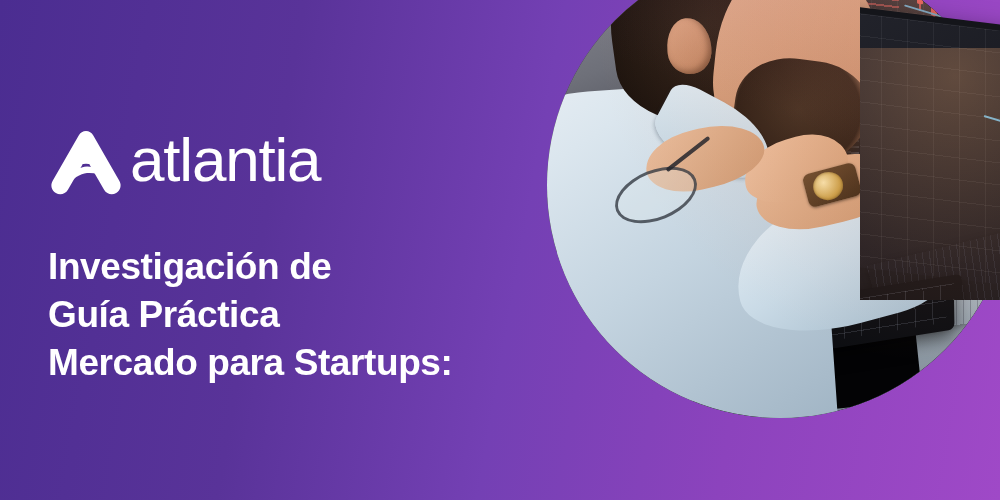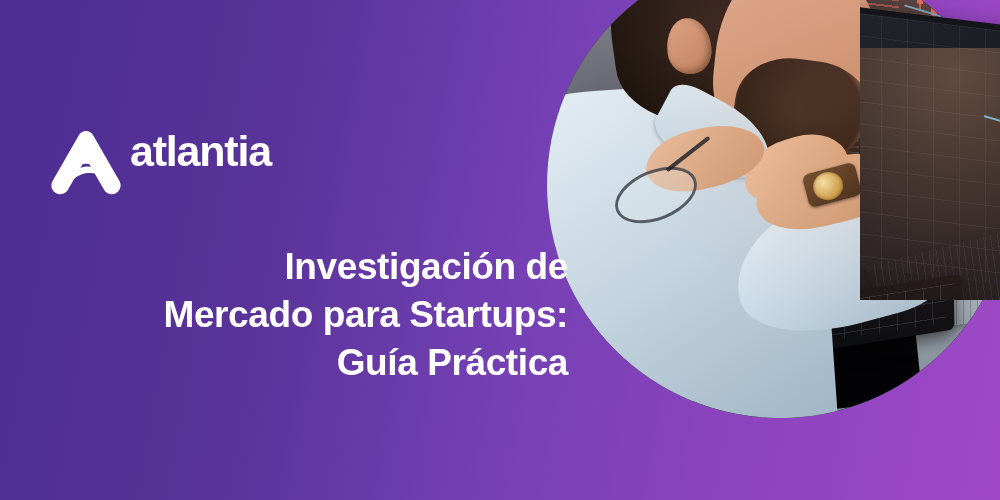"atlantia" .logo-word { font-size: 43px -> 62px; font-weight: 700 -> 400 }
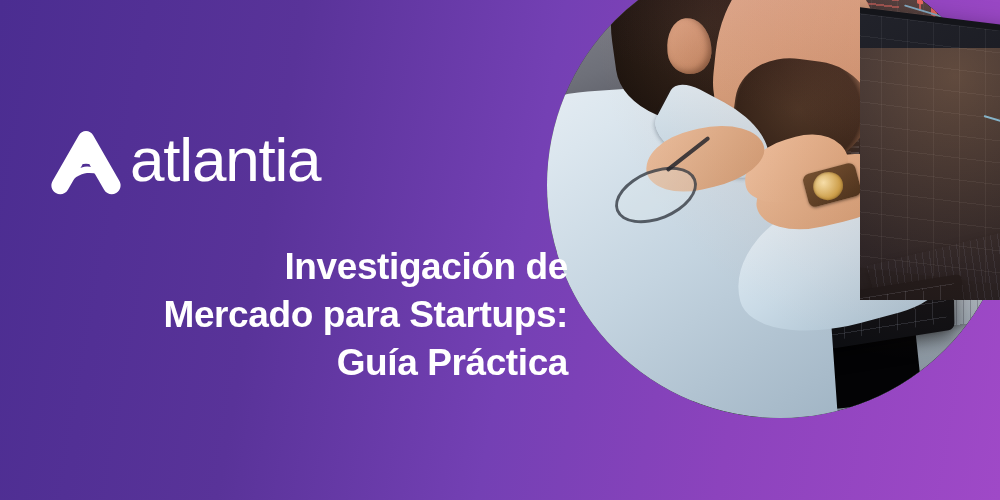"Investigación de" .headline { text-align: right -> none }
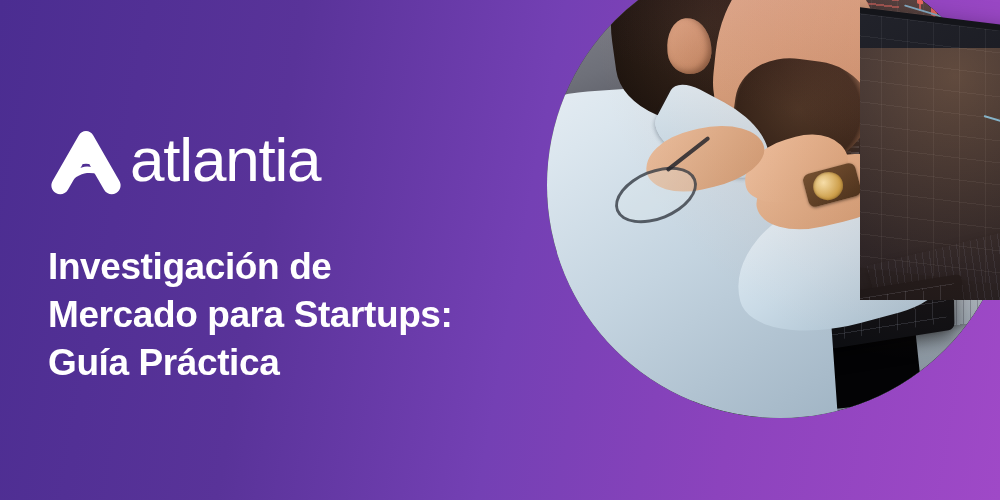"Mercado para Startups:" span.headline-line { order: before "Guía Práctica" -> after "Guía Práctica" }
